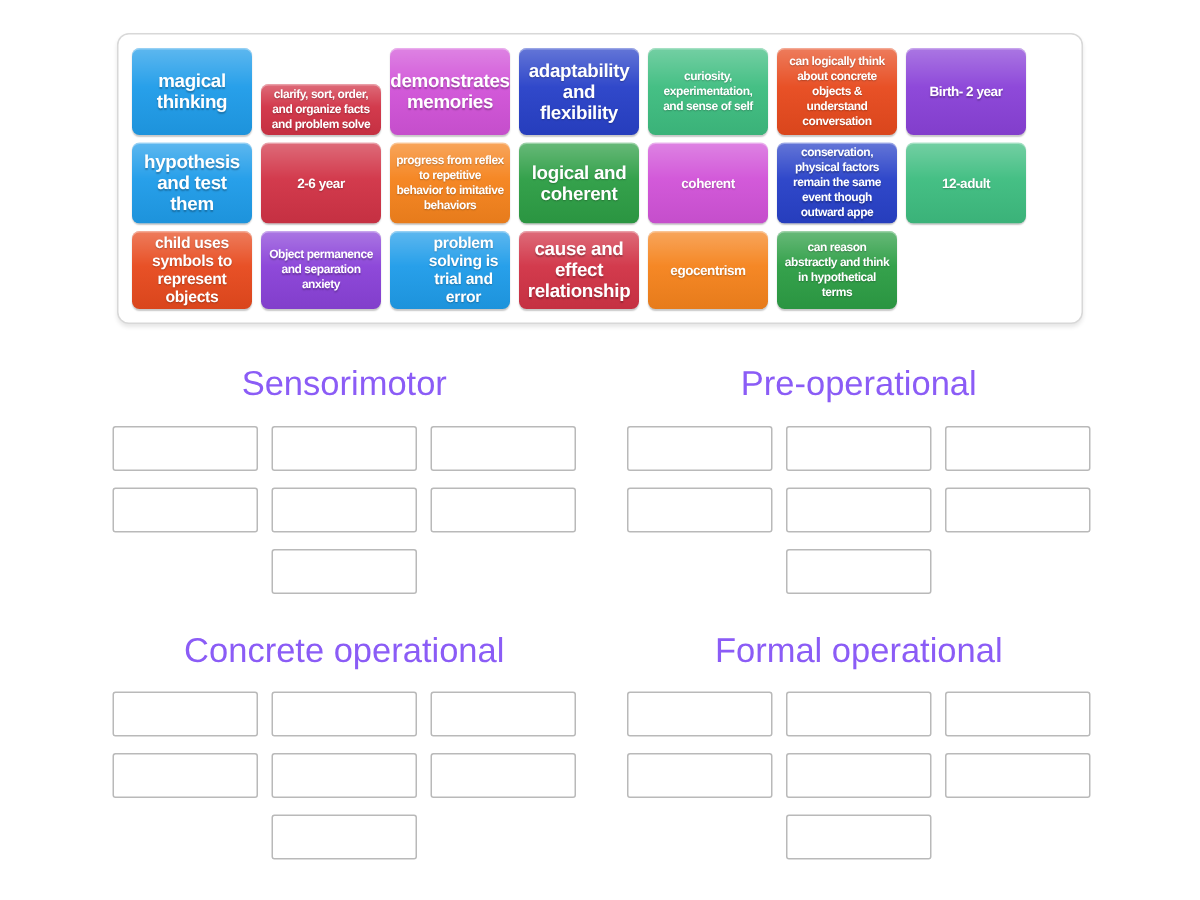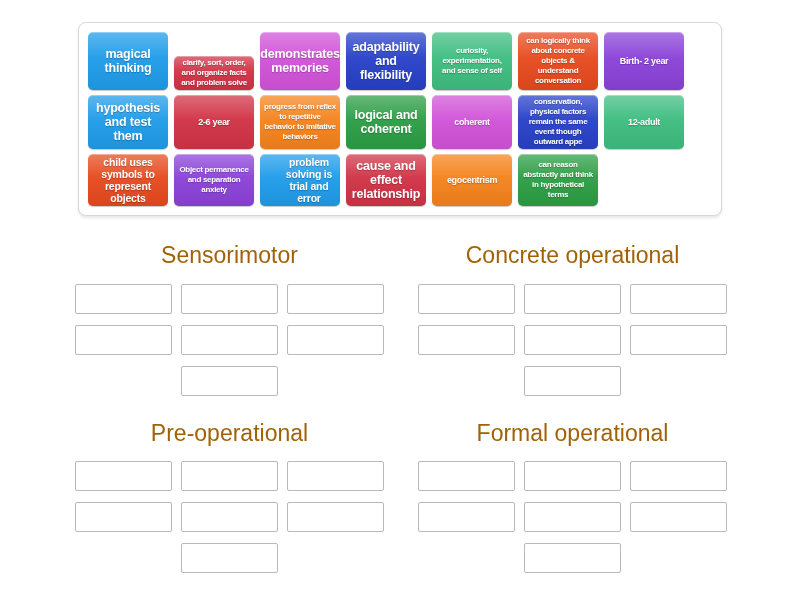"Sensorimotor" .group-title { color: #a16207 -> #8b5cf6 }
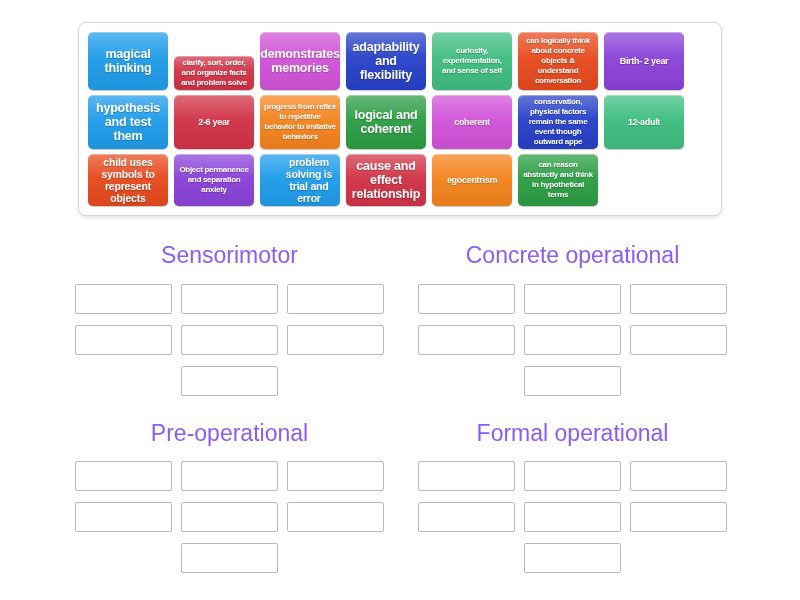"Concrete operational" div.group { order: before "Pre-operational" -> after "Pre-operational" }
